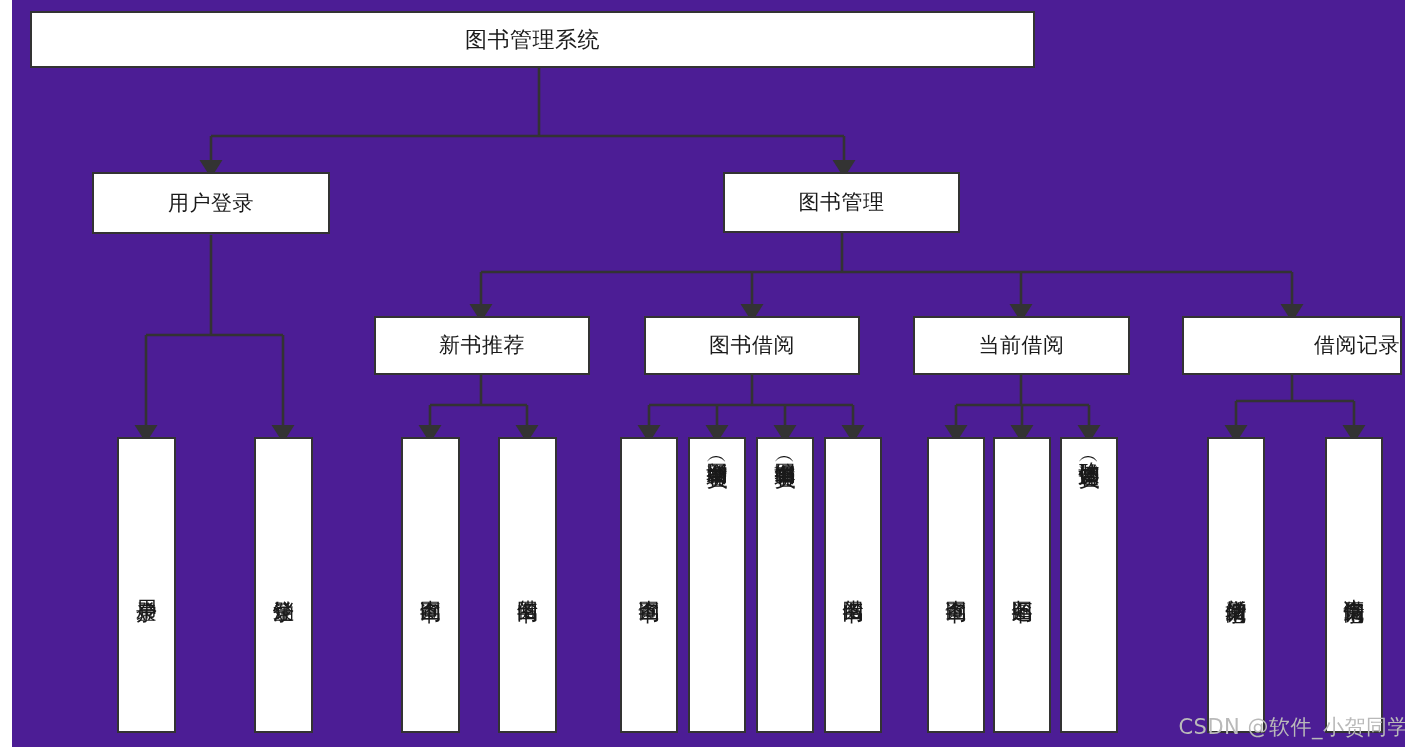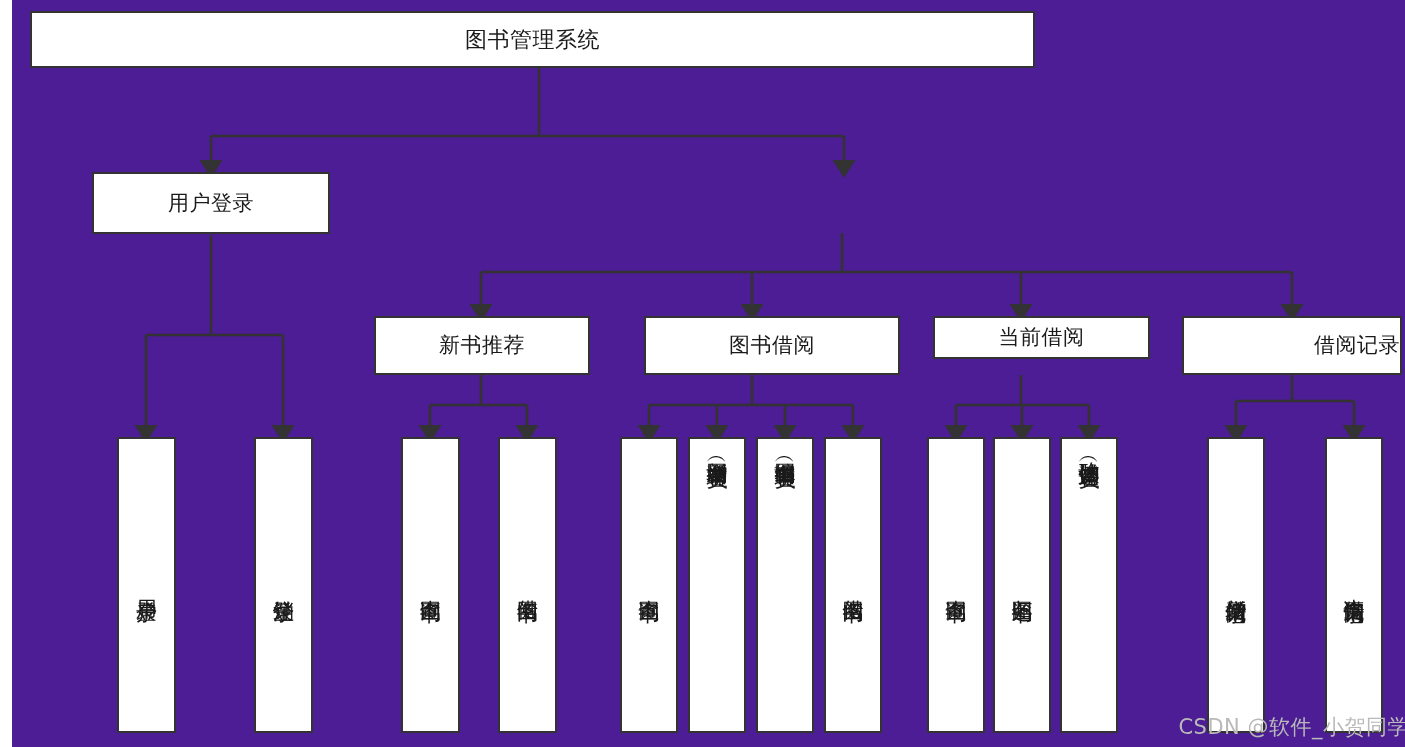"图书管理" div.node { html: none -> <div> <span>图书管理</span> </div> }
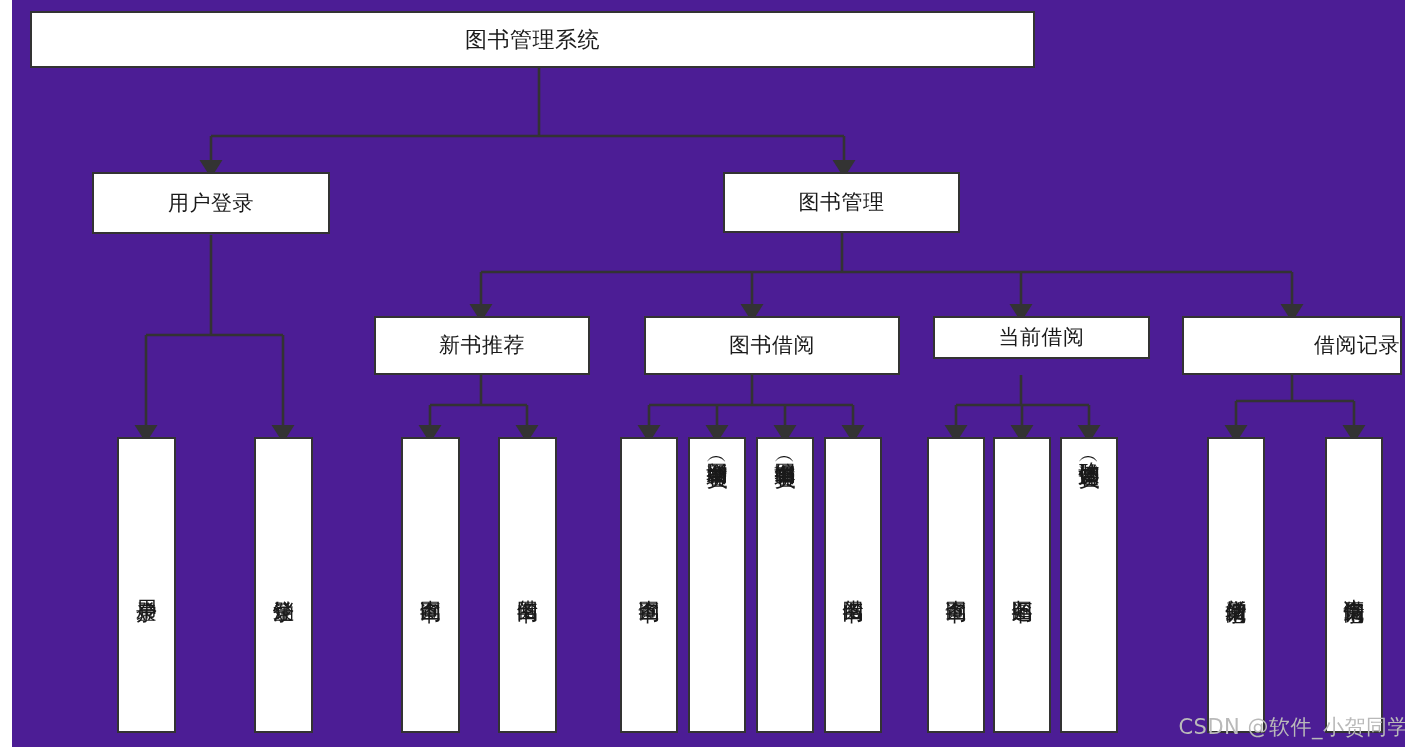"图书借阅" div.node { width: 256px -> 216px }
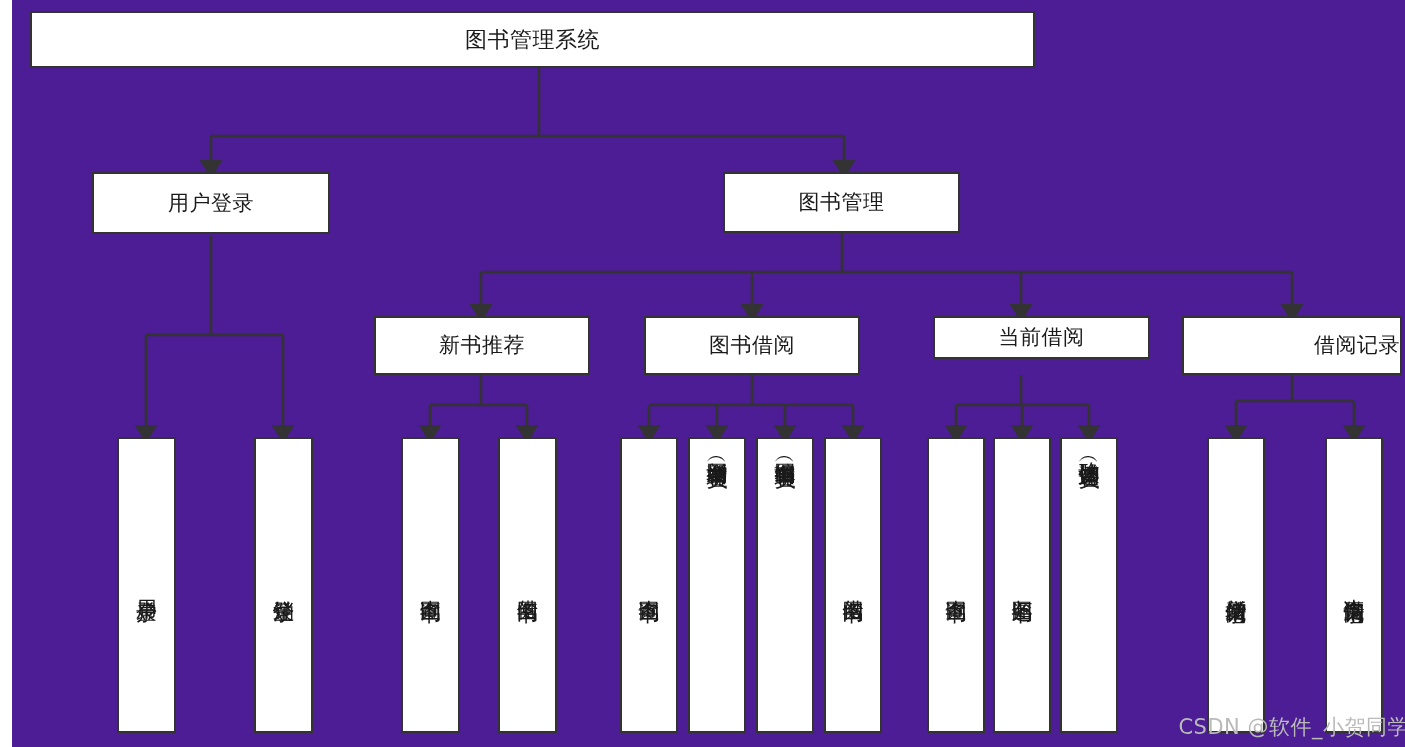"当前借阅" div.node { height: 43px -> 59px; left: 921px -> 901px }
